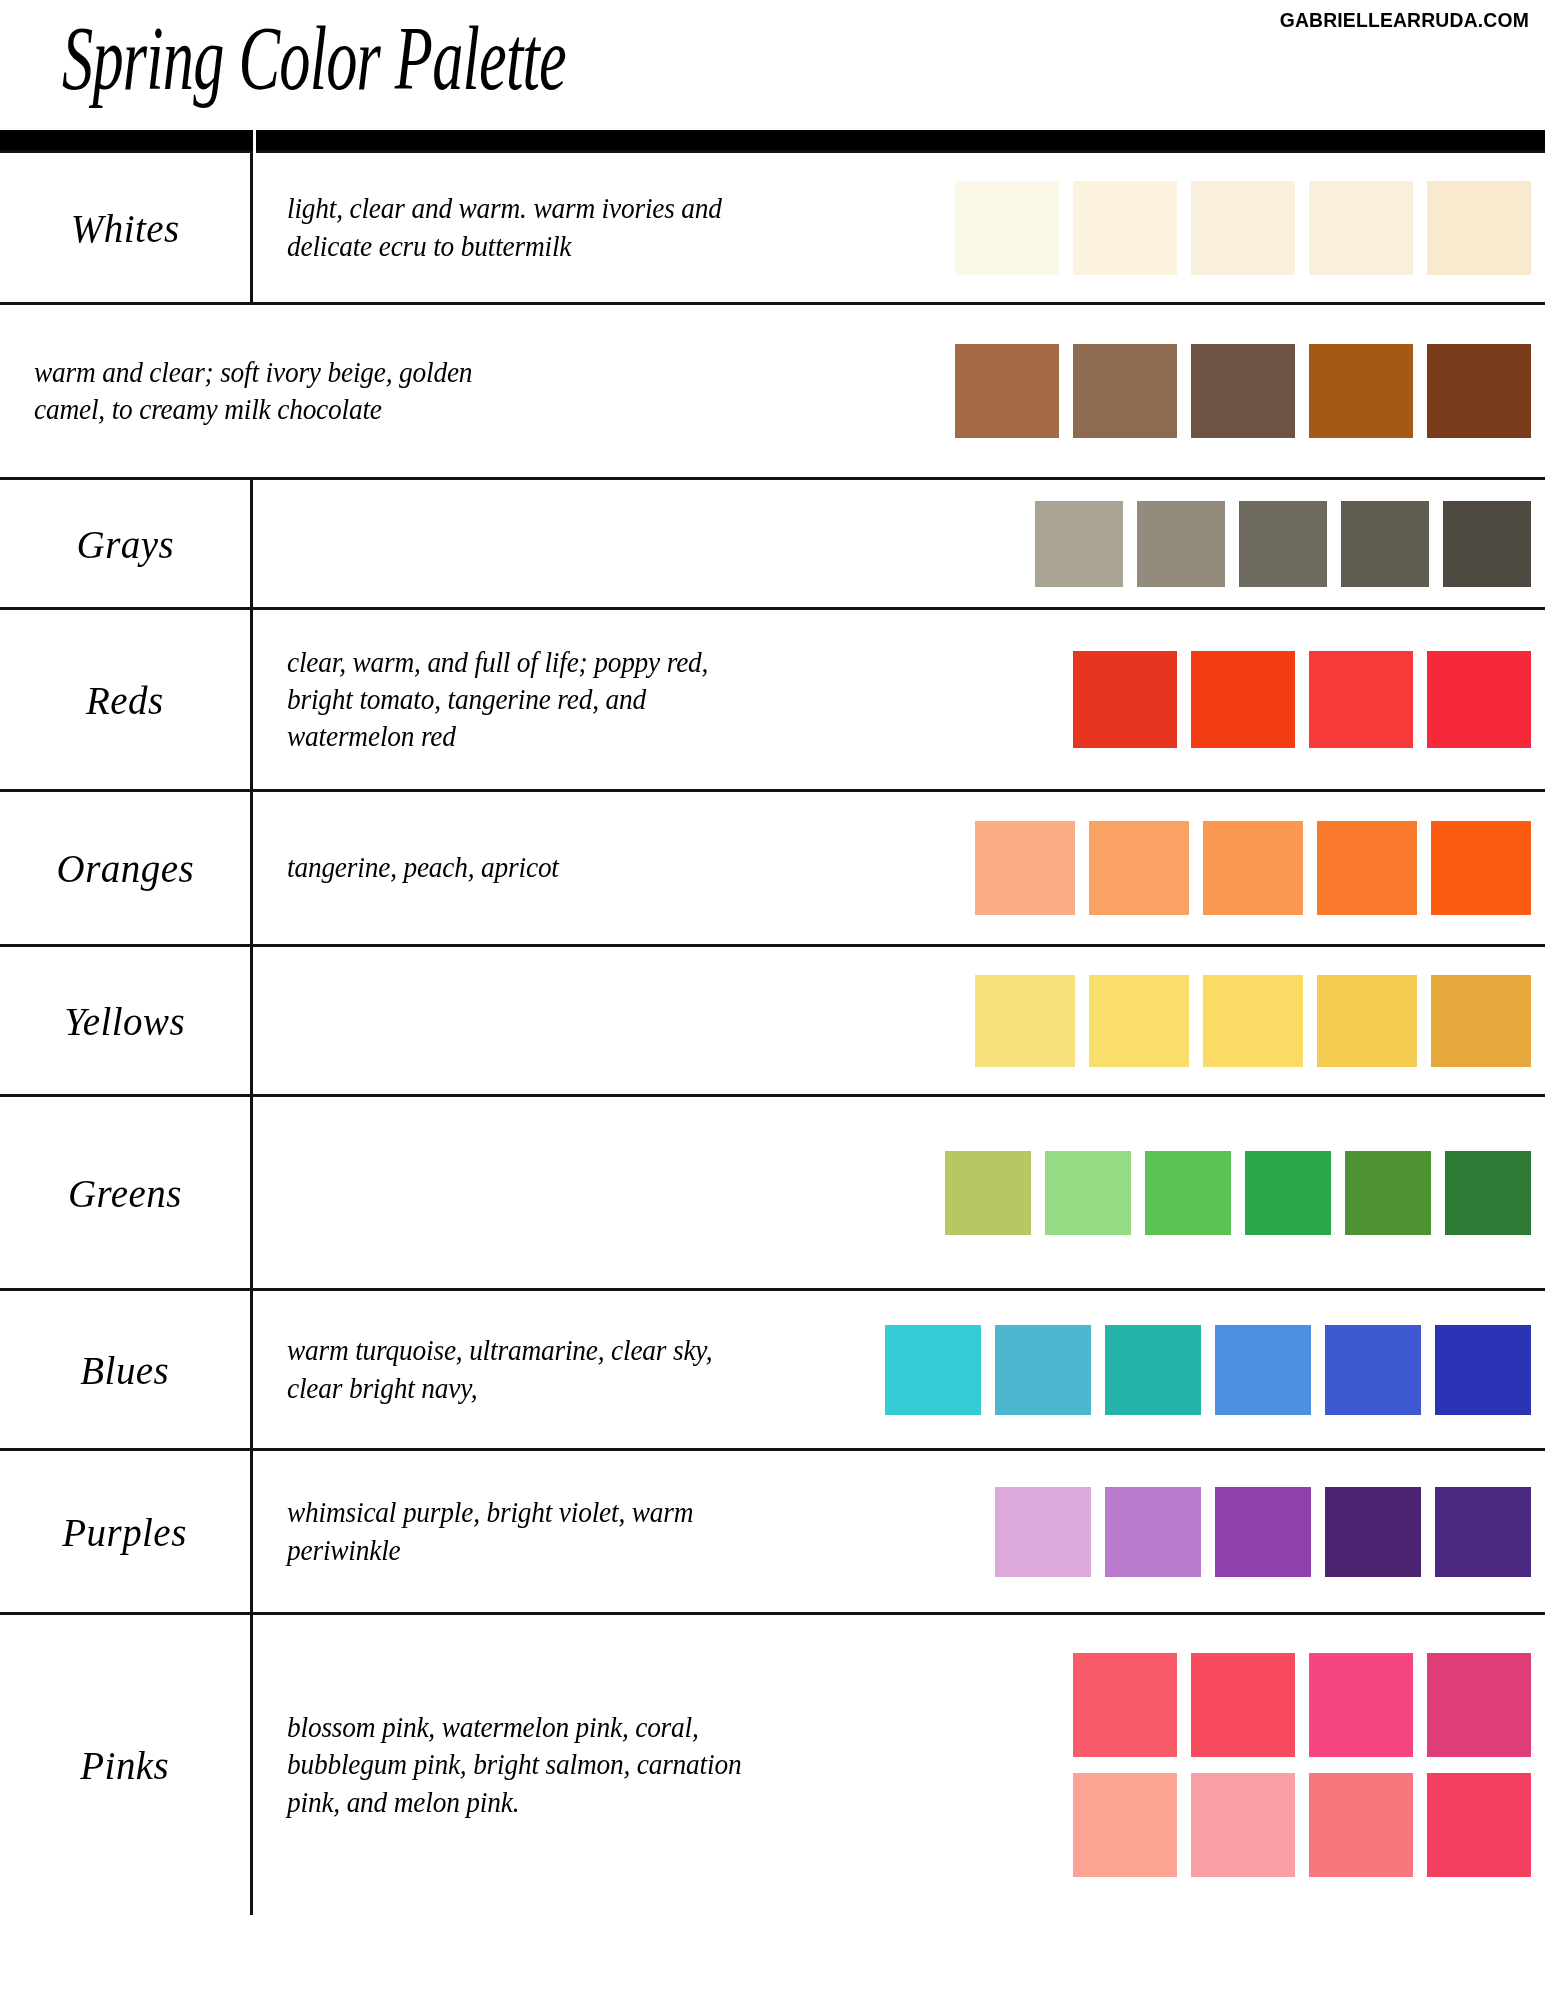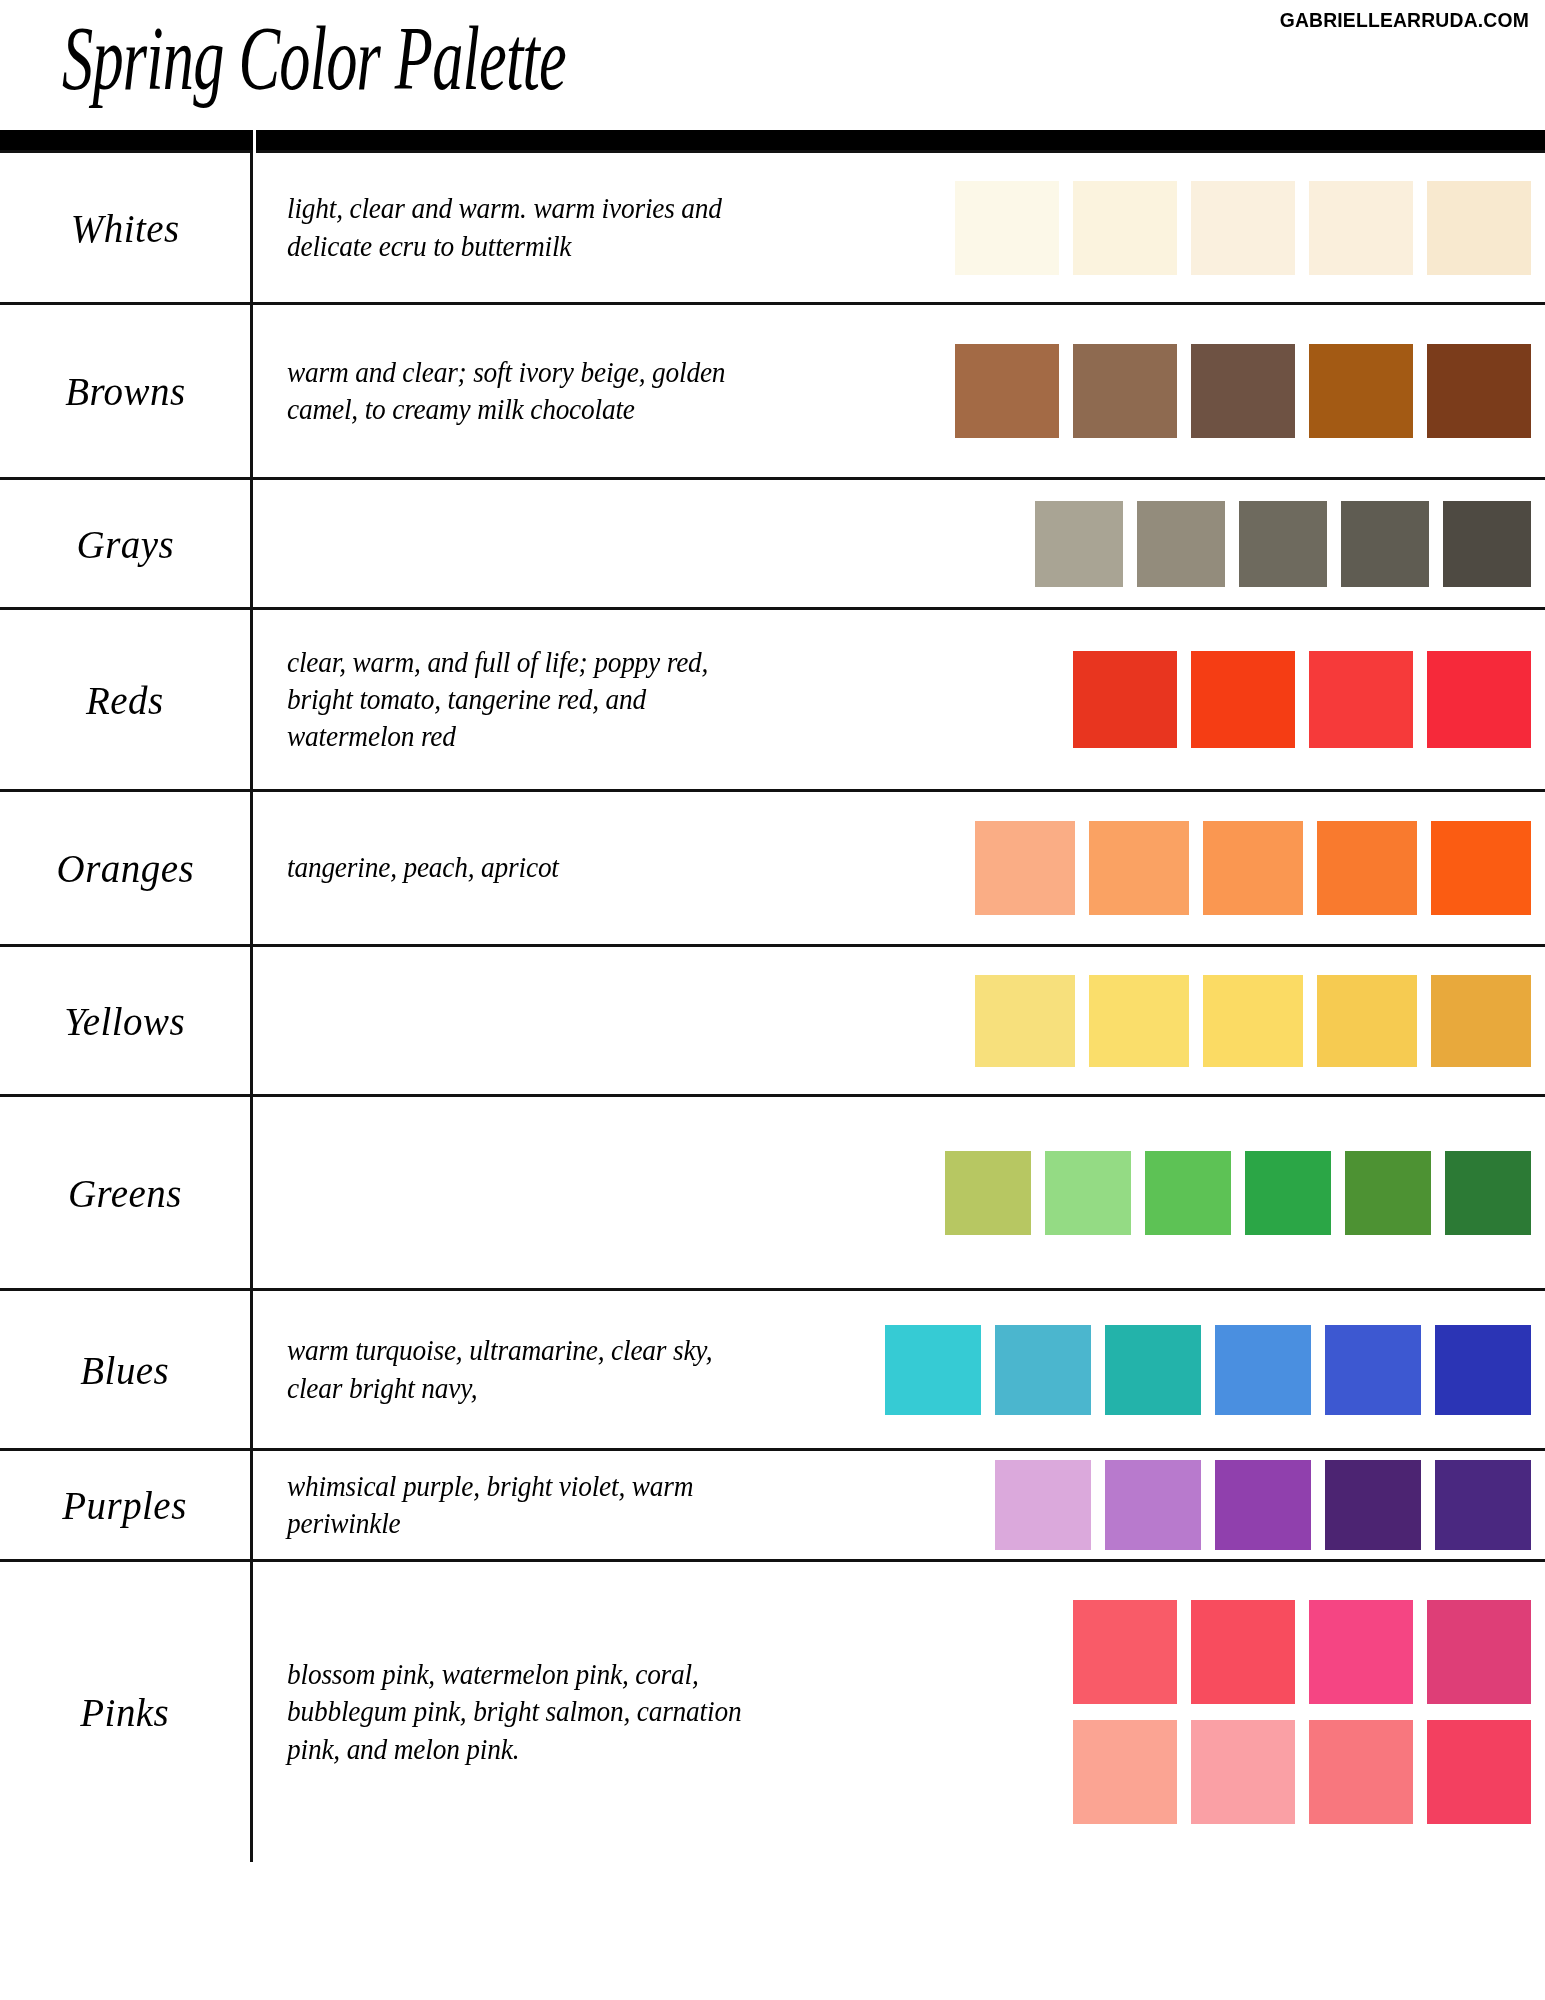"Browns" div.cell-name { html: <div> <span>Browns</span> </div> -> none }
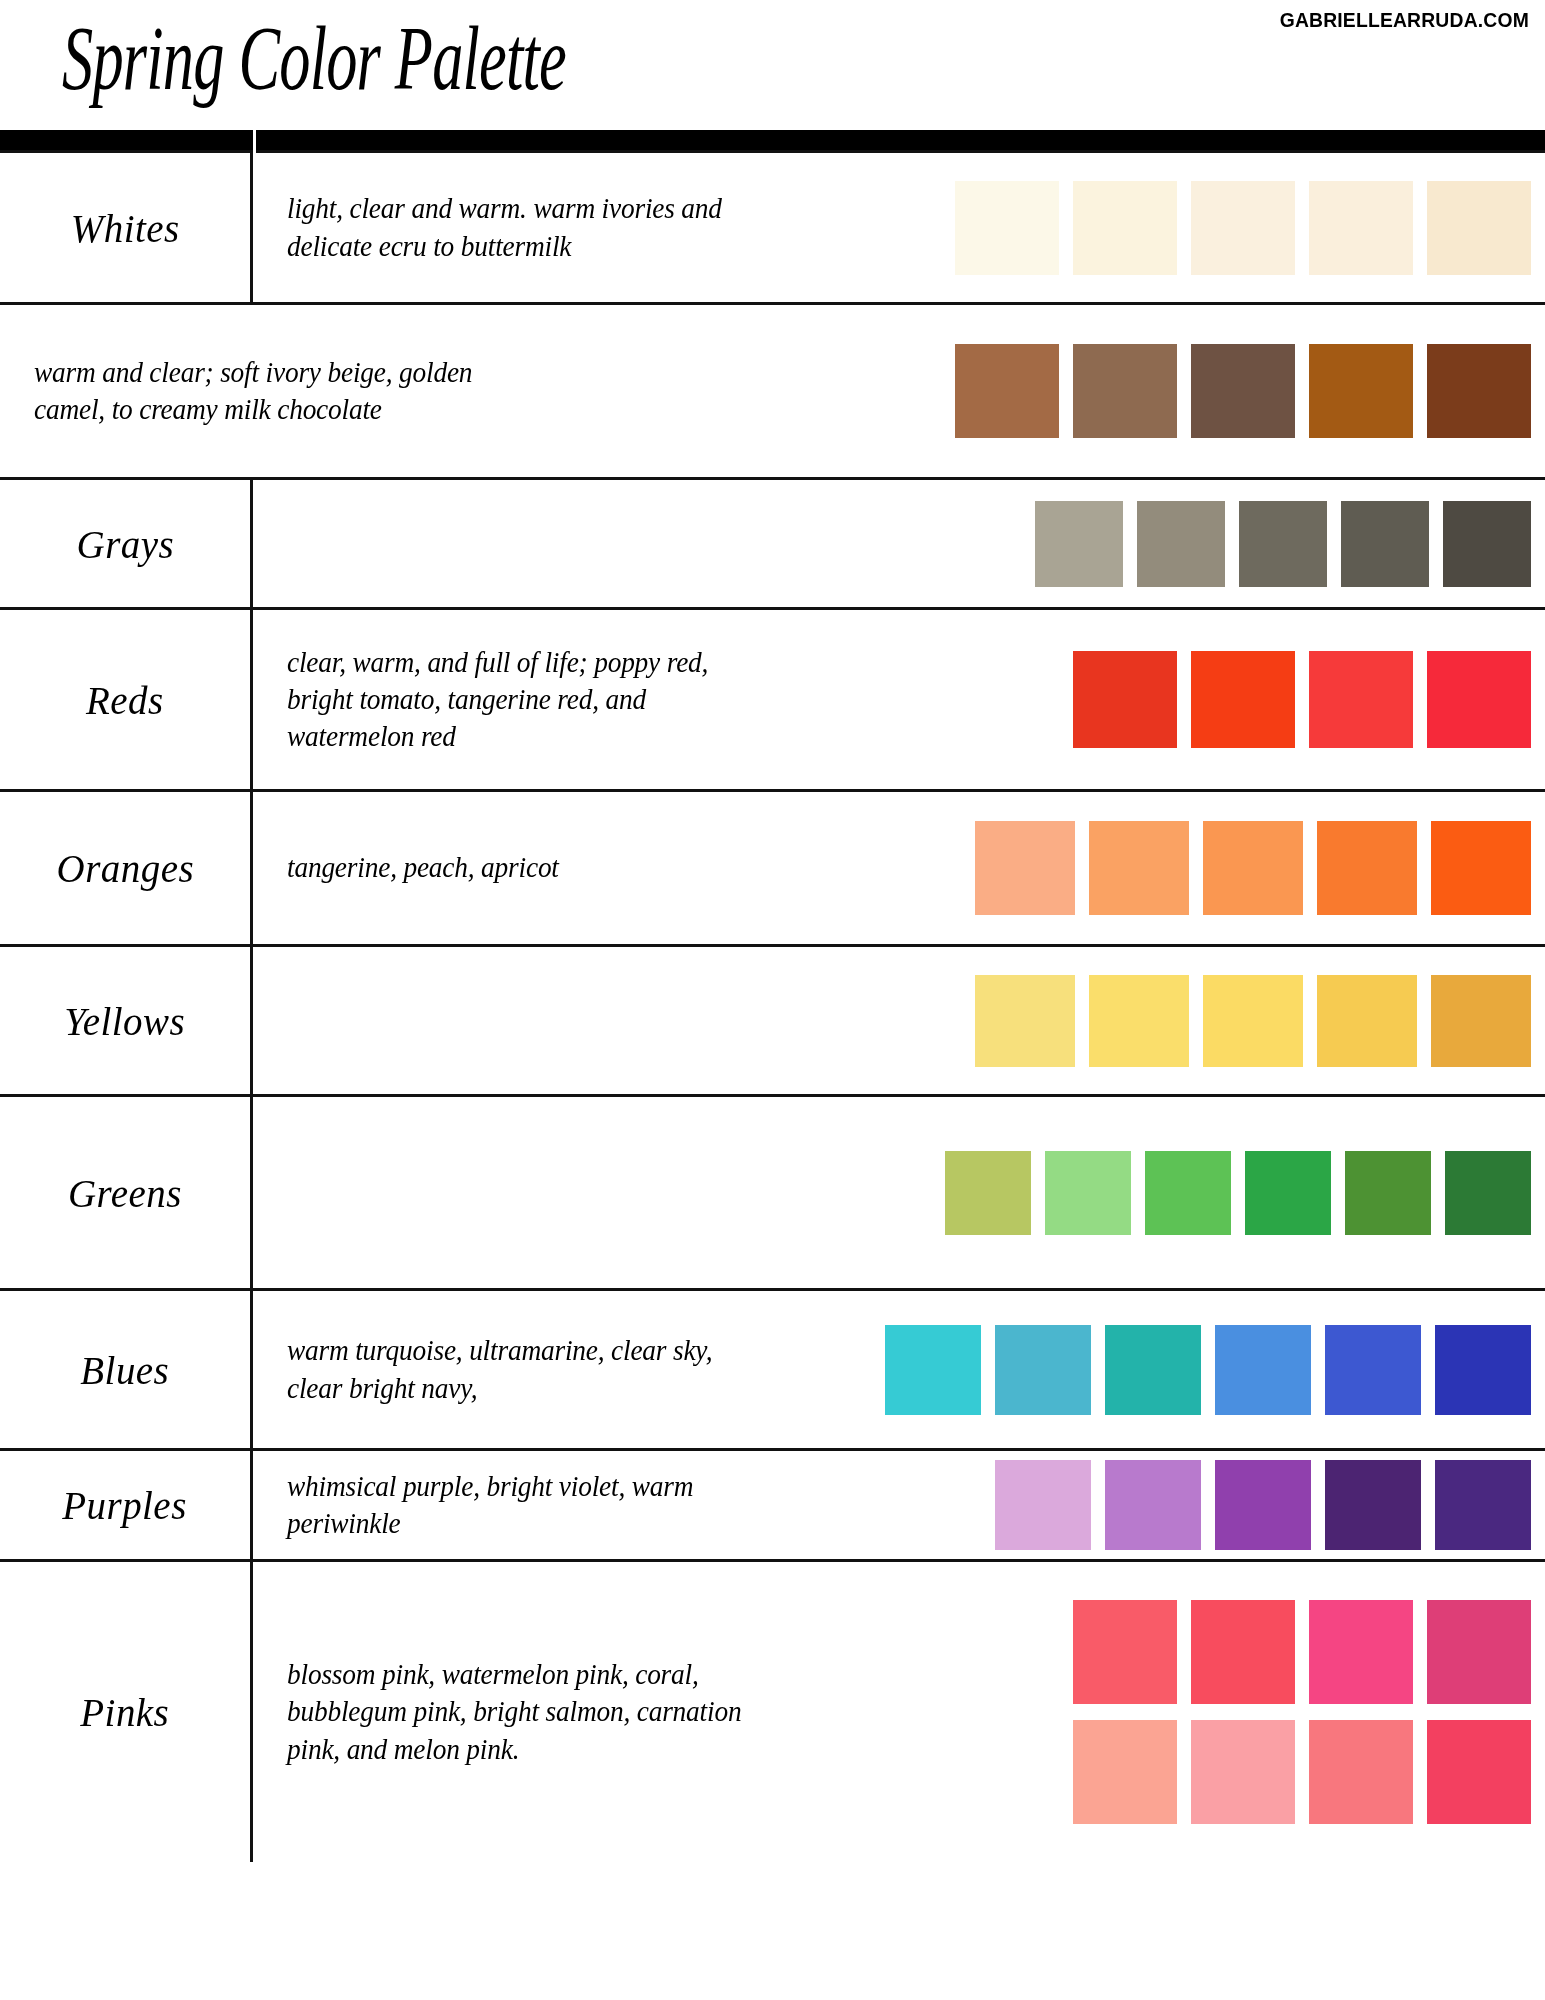"Purples" .r-purples { height: 111px -> 164px }
